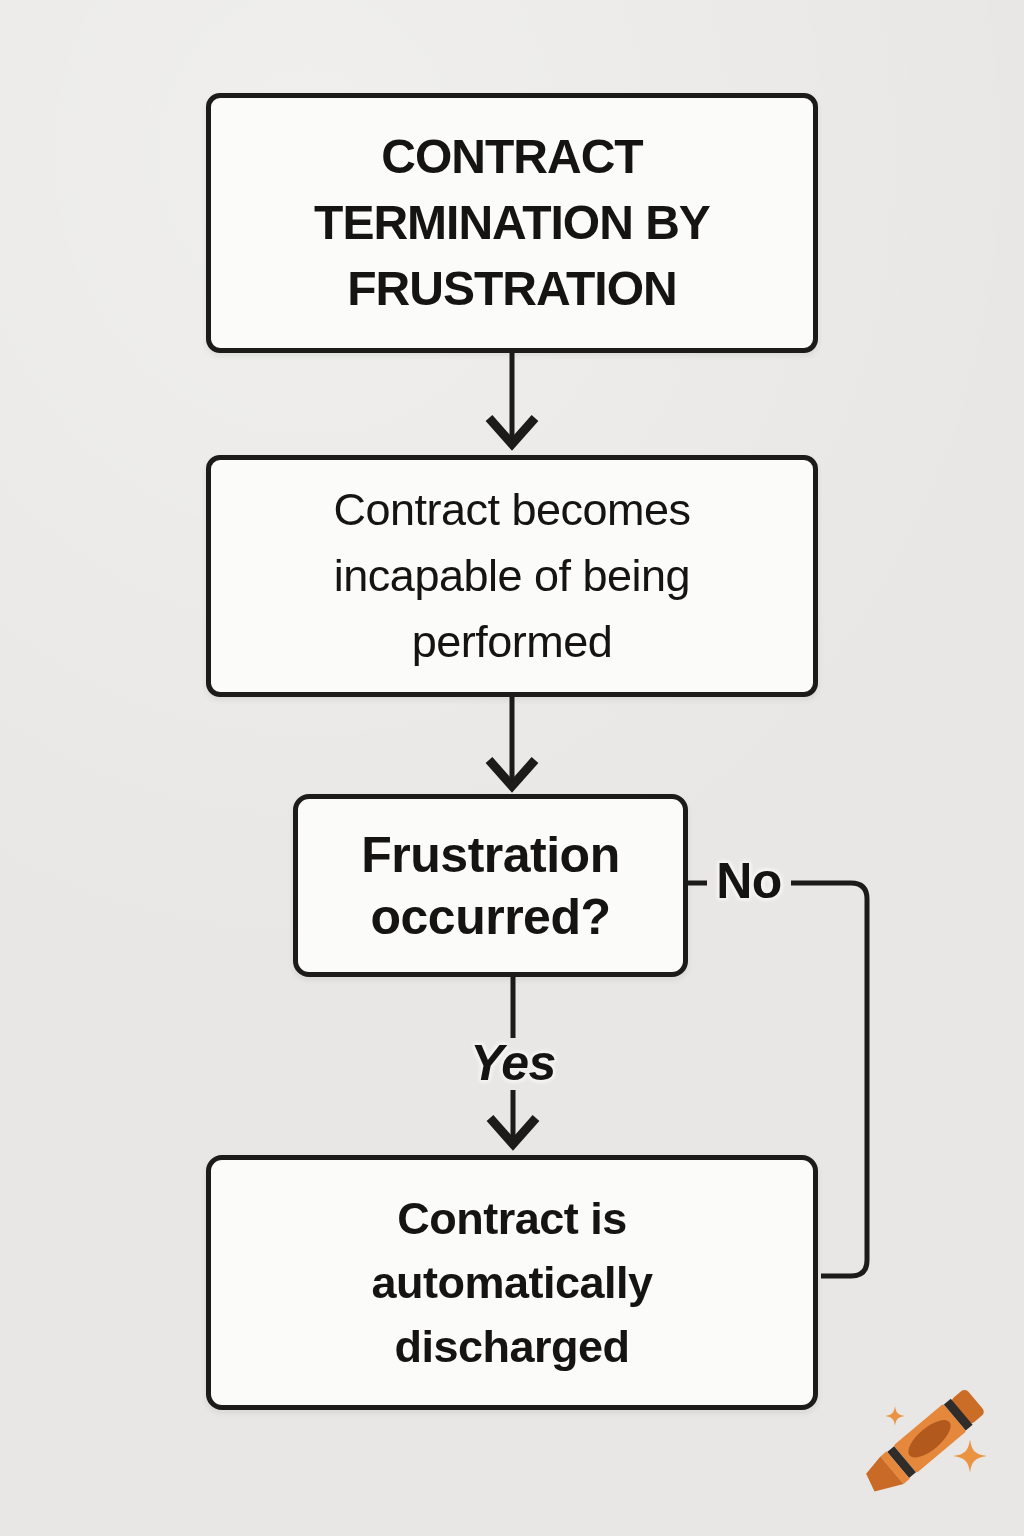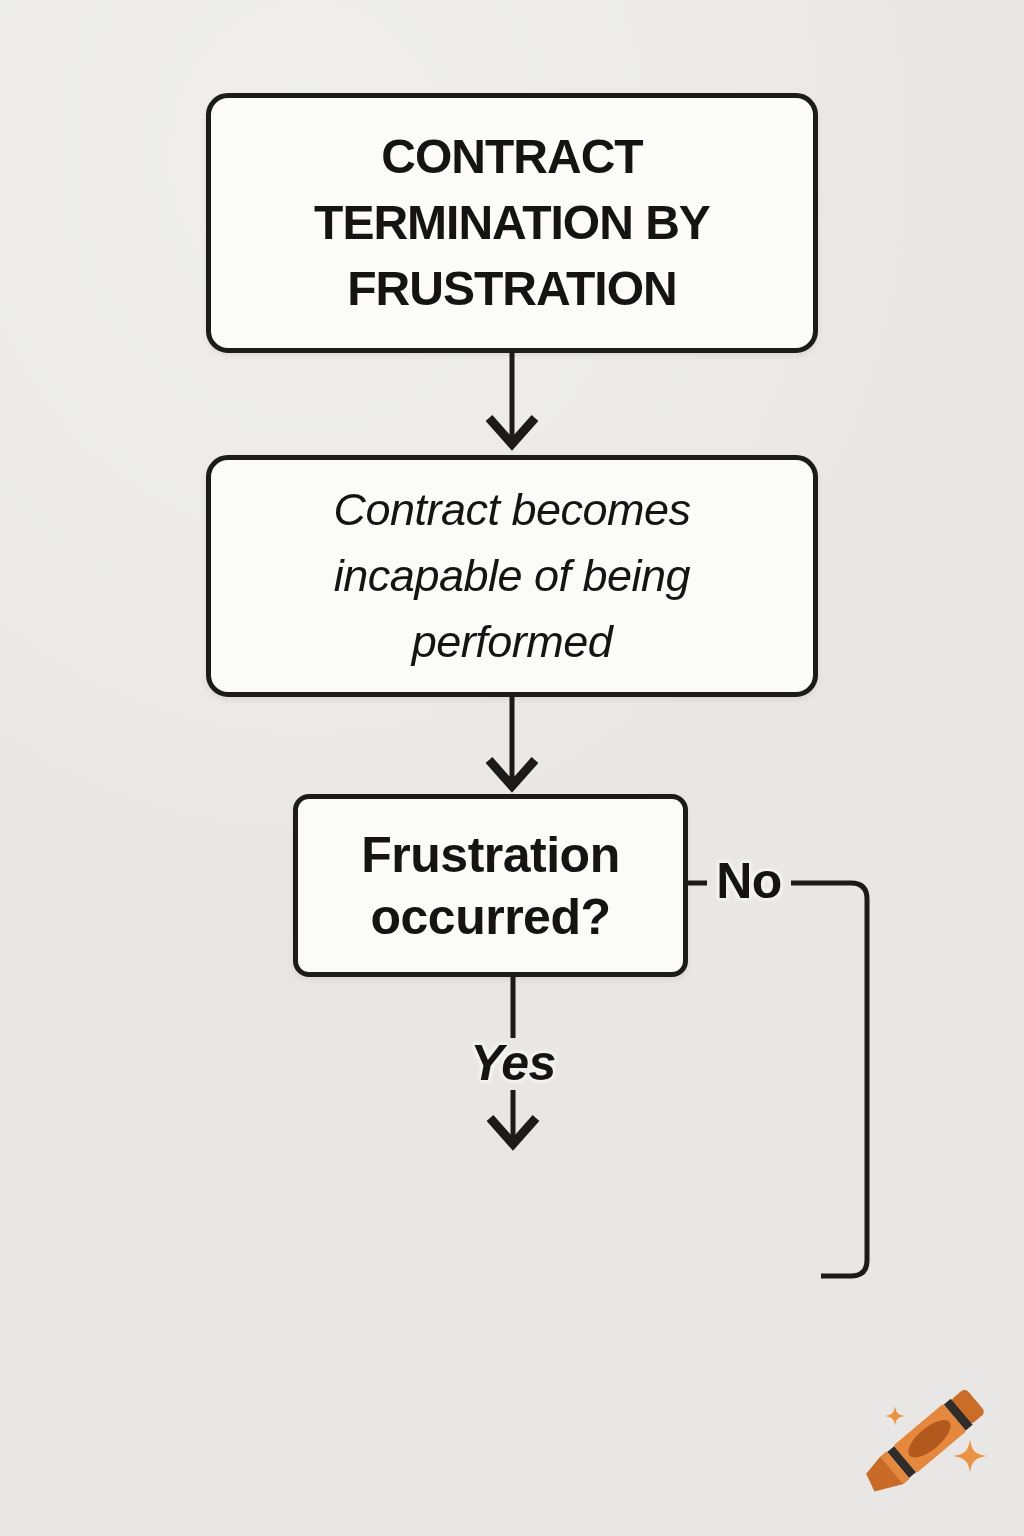"CONTRACT" .node { border-radius: 22px -> 14px }
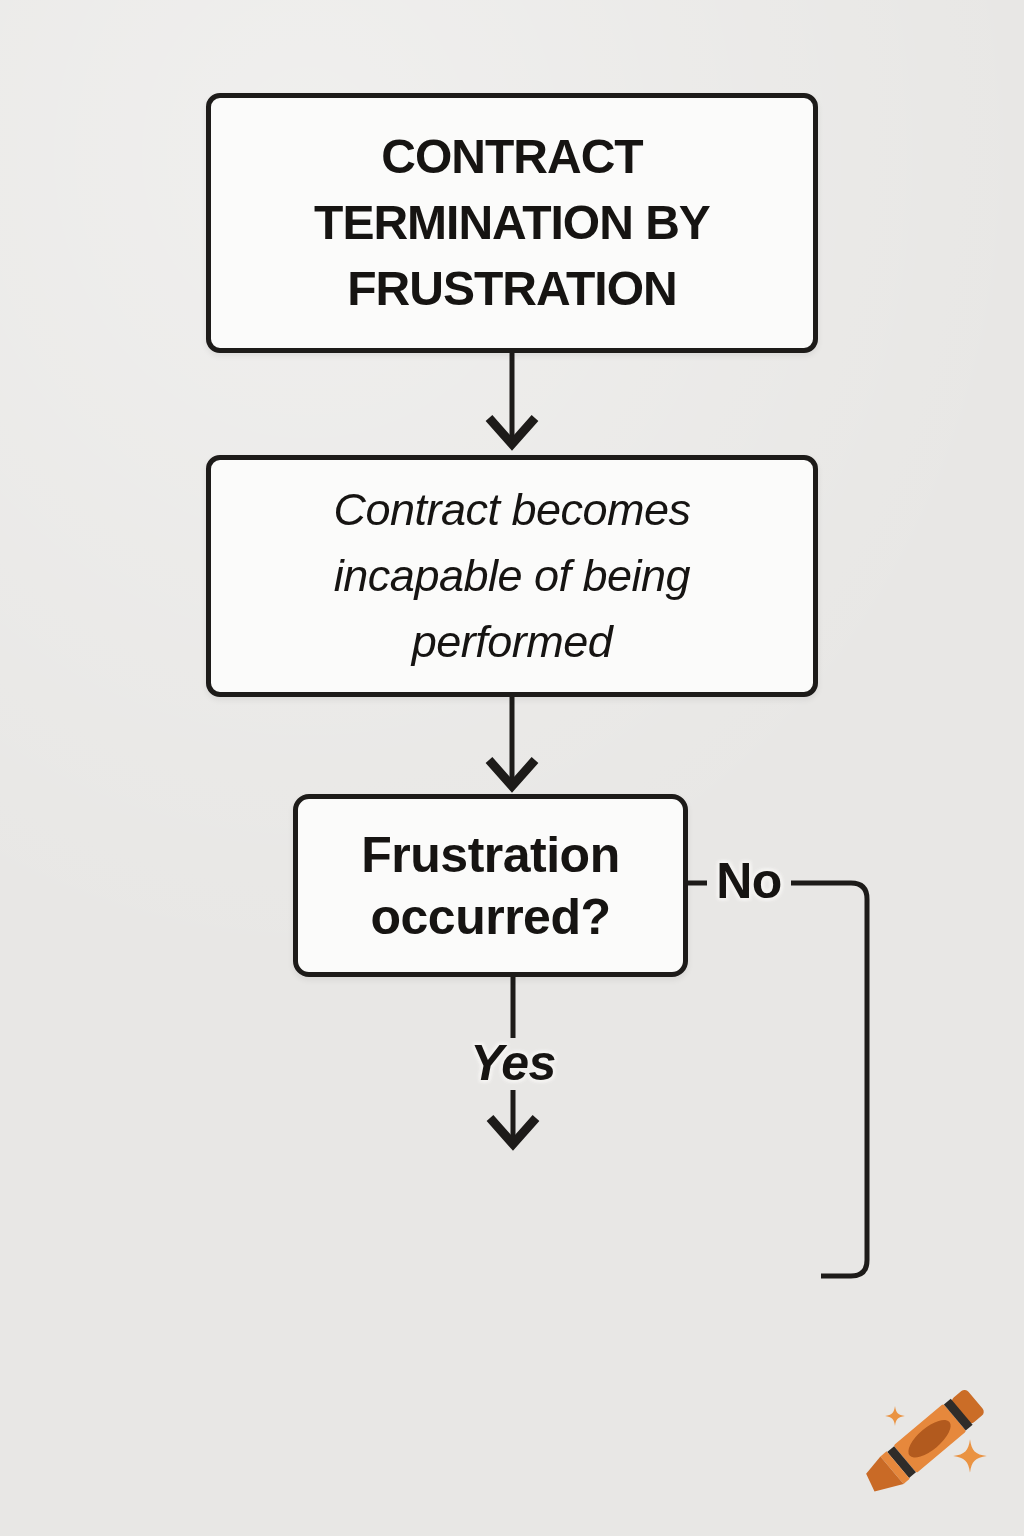"Contract becomes" .node-incapable { font-style: italic -> none }
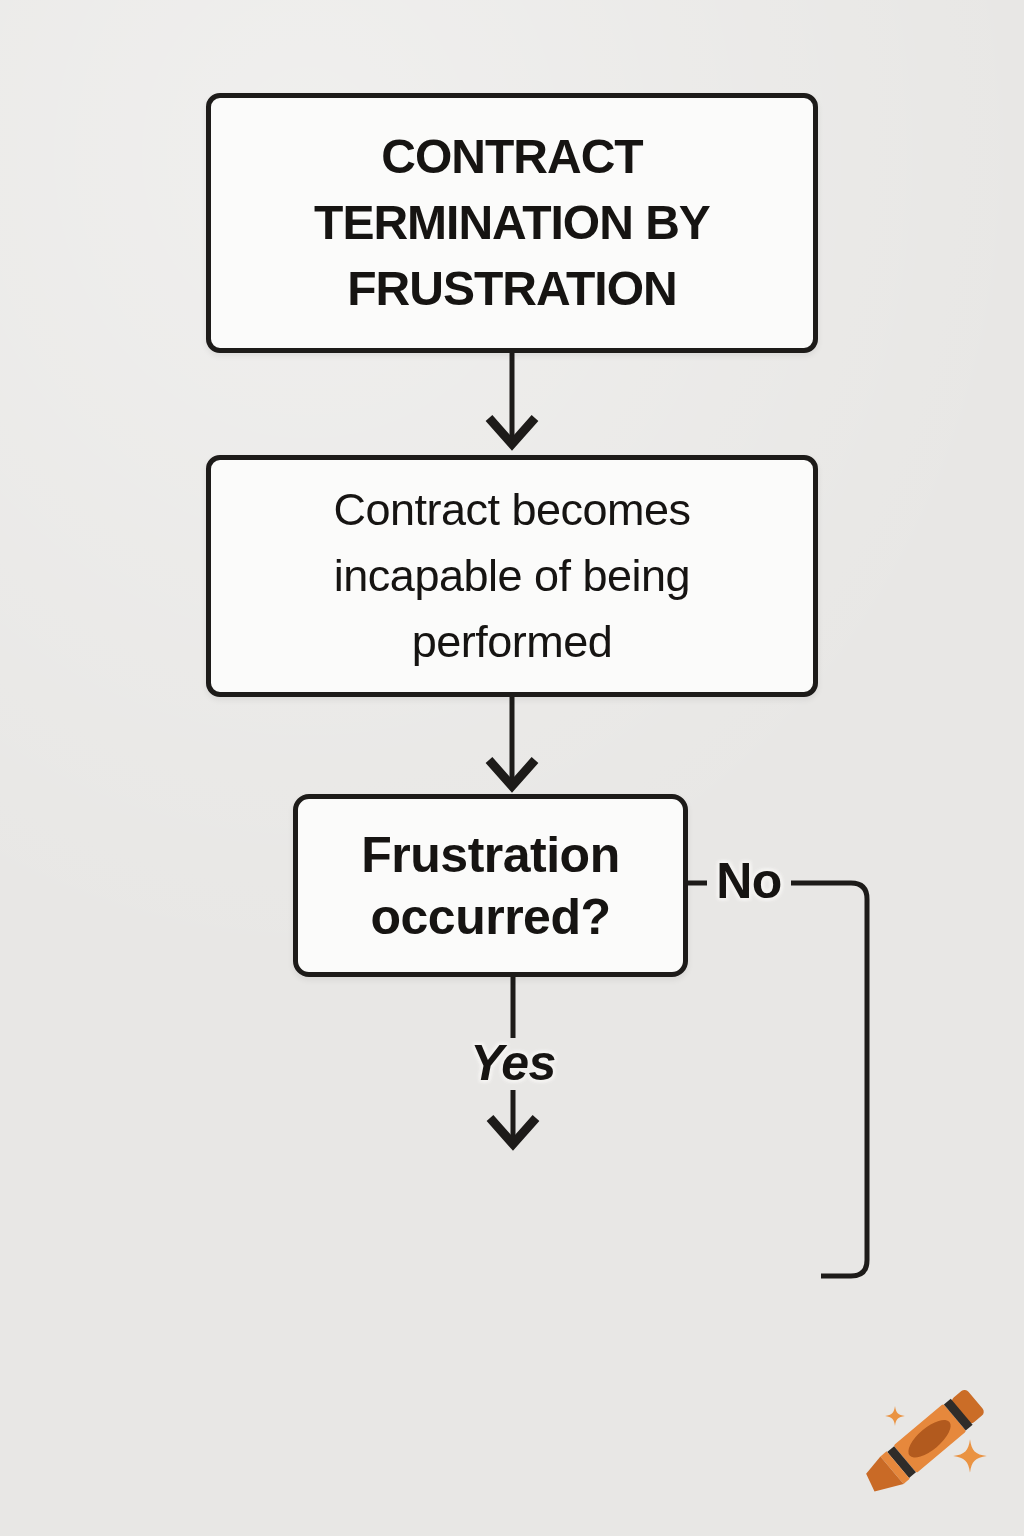"Contract is" div.node { html: none -> <div> <span>Contract is automatically discharged</span> </div> }
